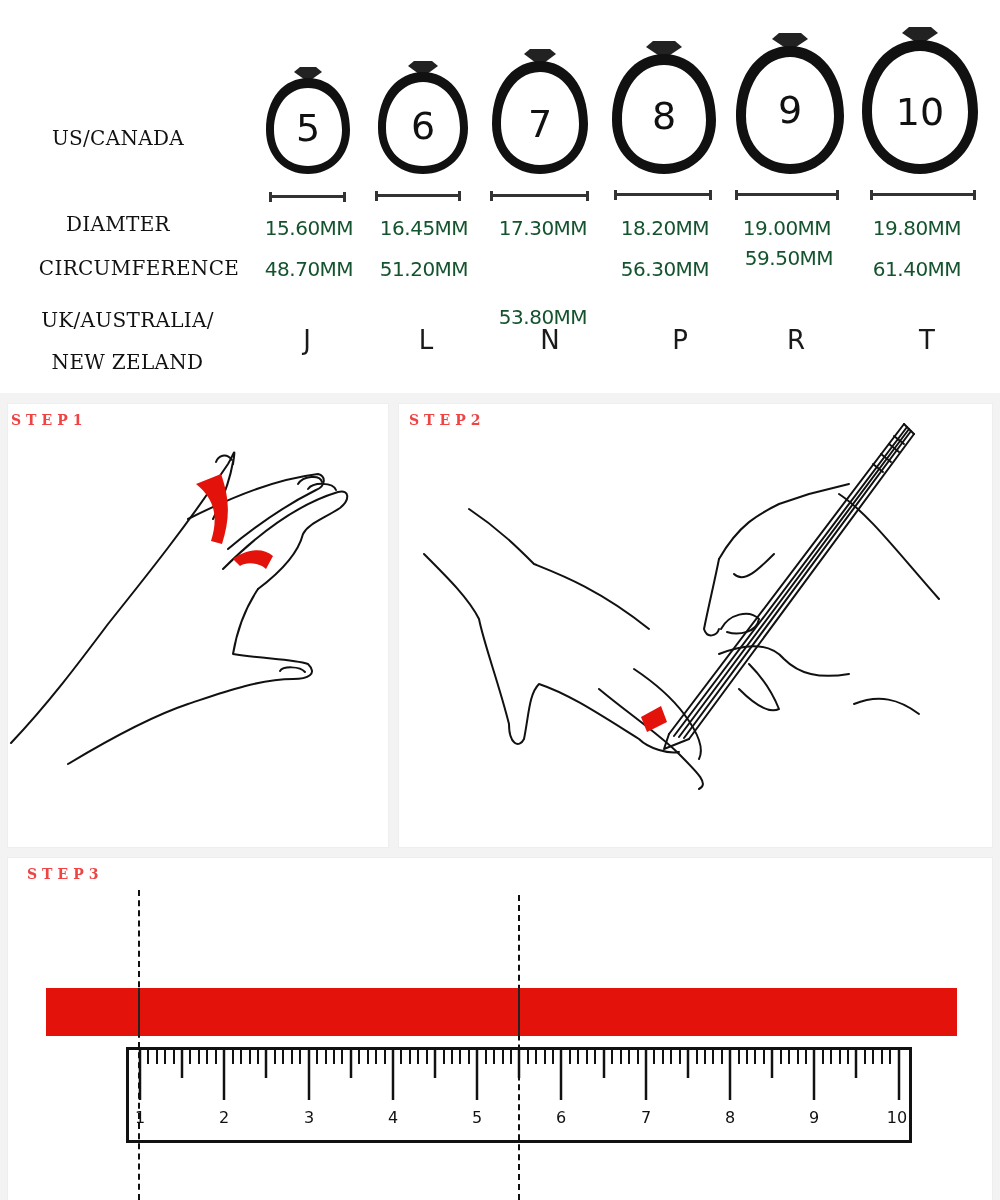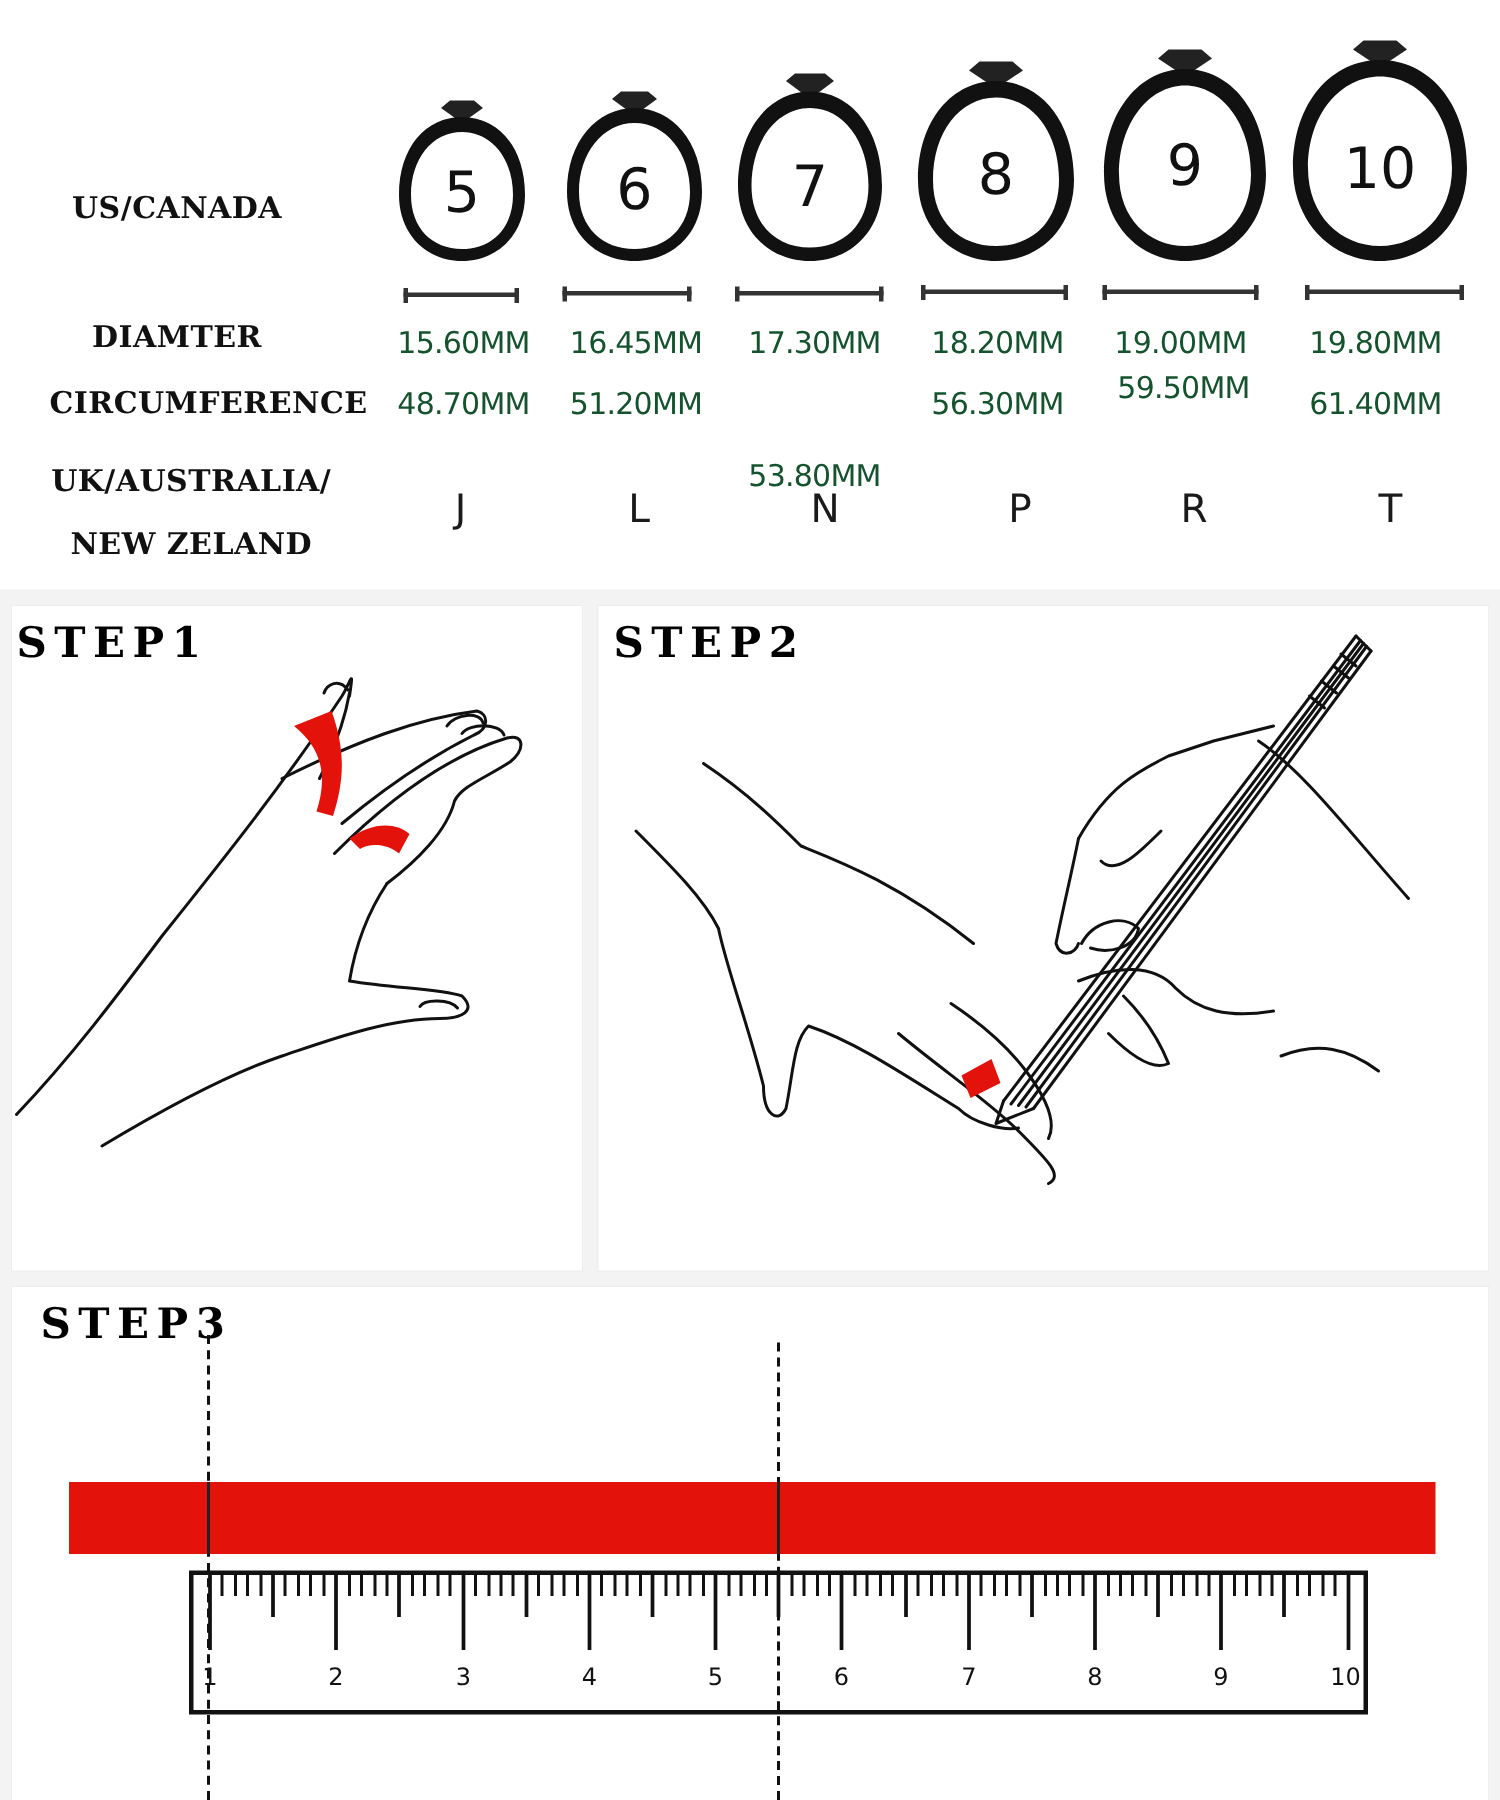"US/CANADA" .row-label { font-weight: bold -> normal }
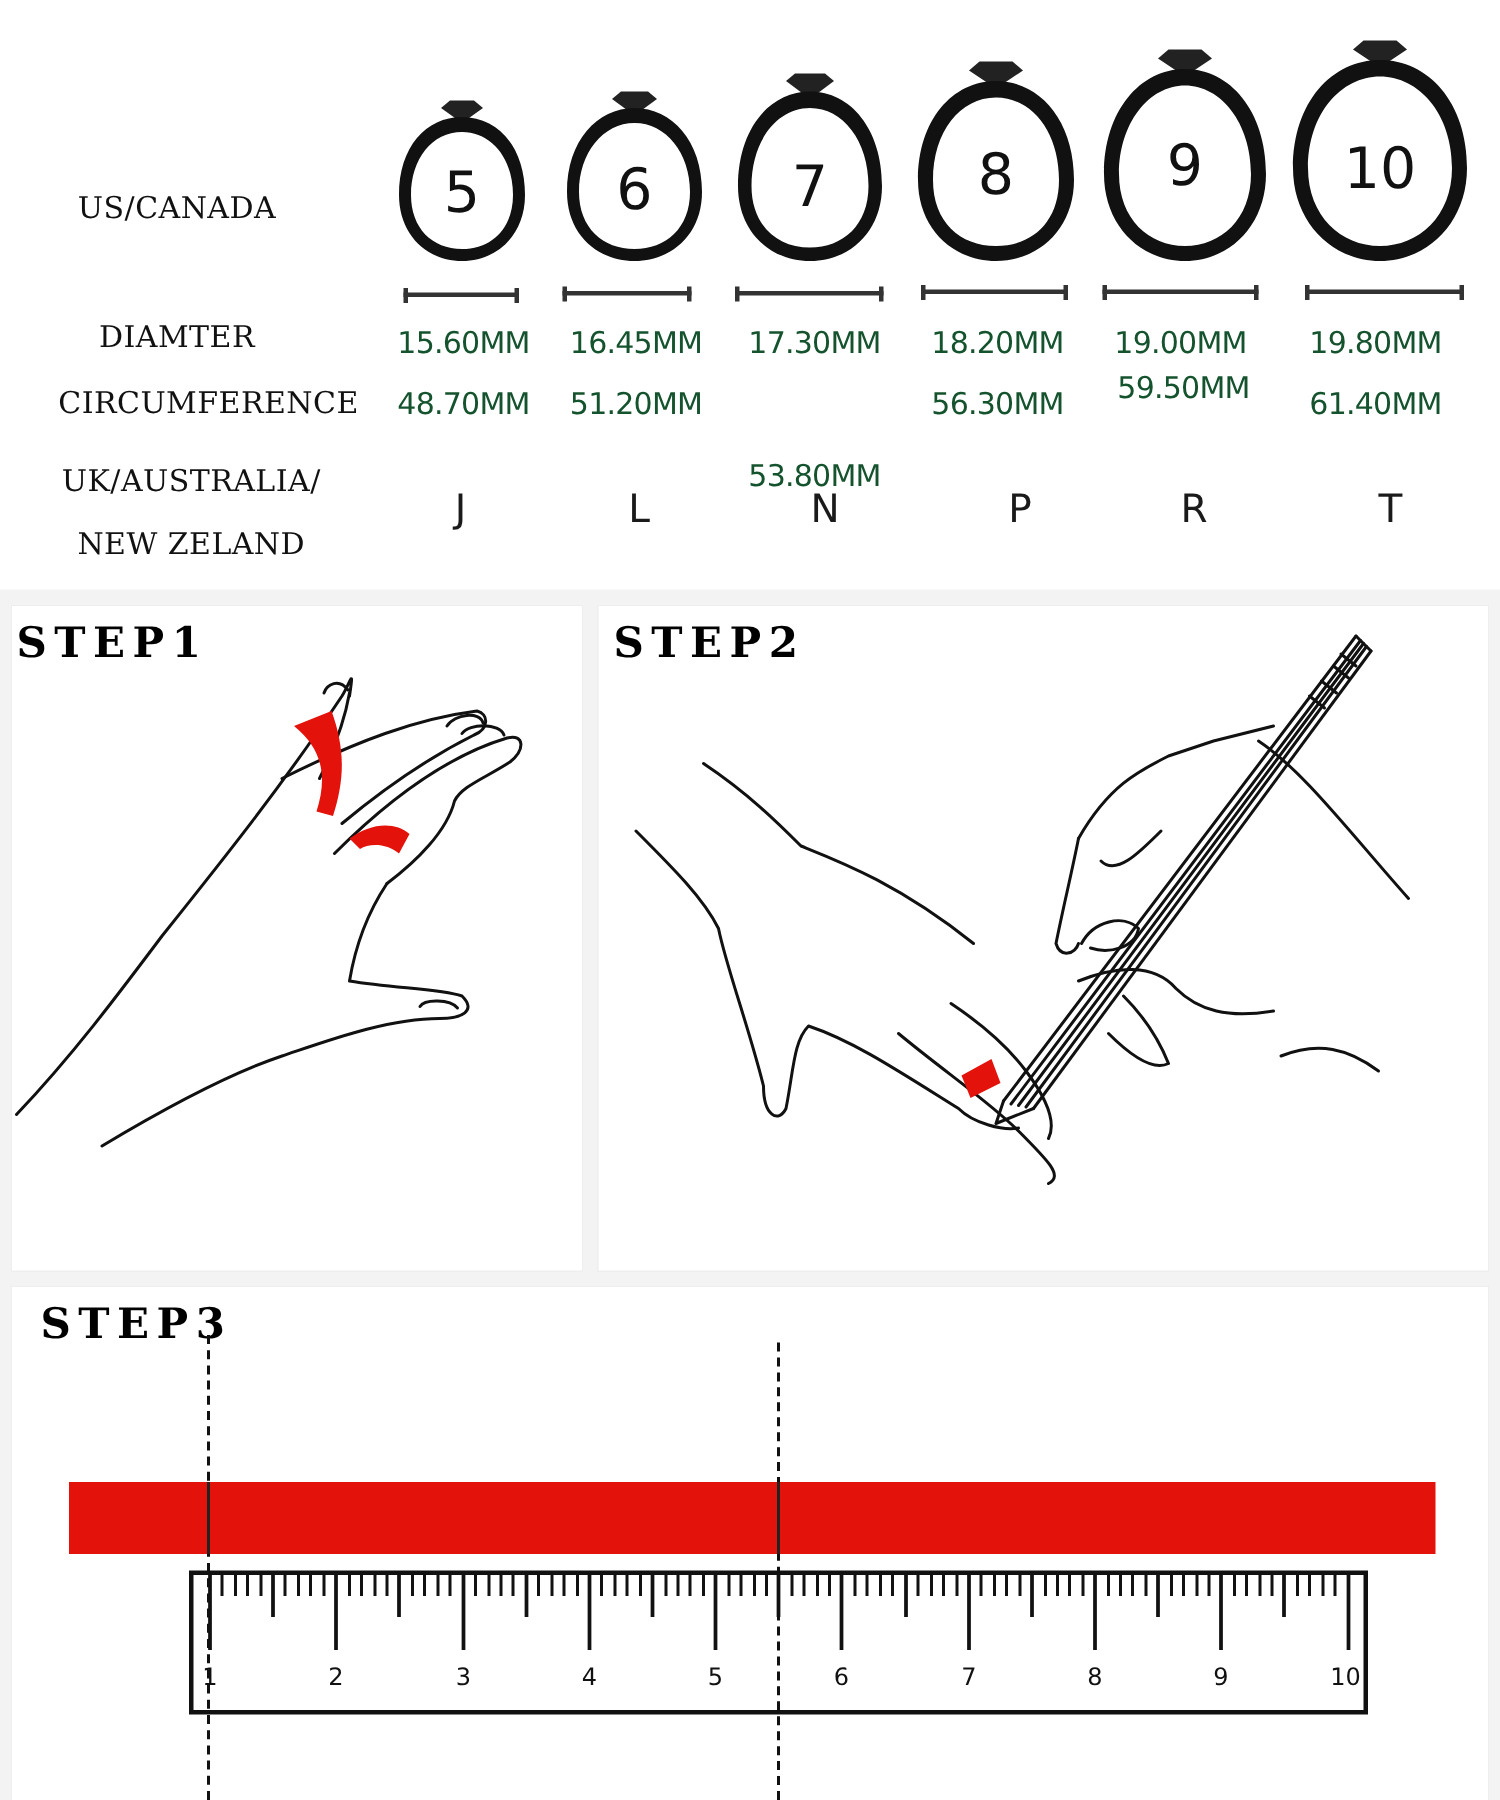"STEP1" .step-title { color: #000000 -> #ef4444; font-size: 28px -> 14px }
